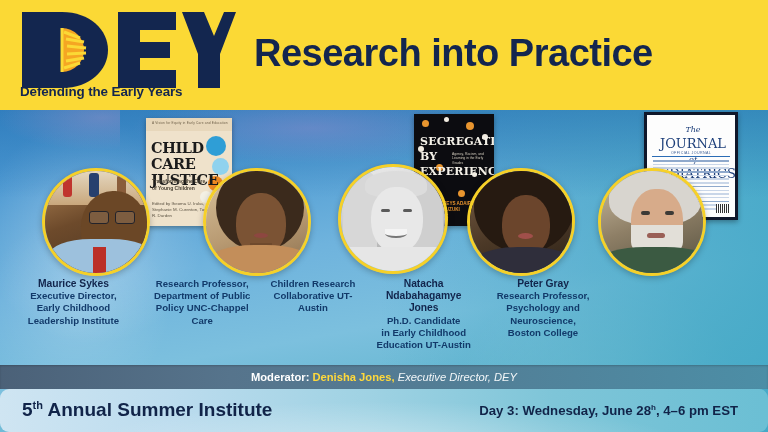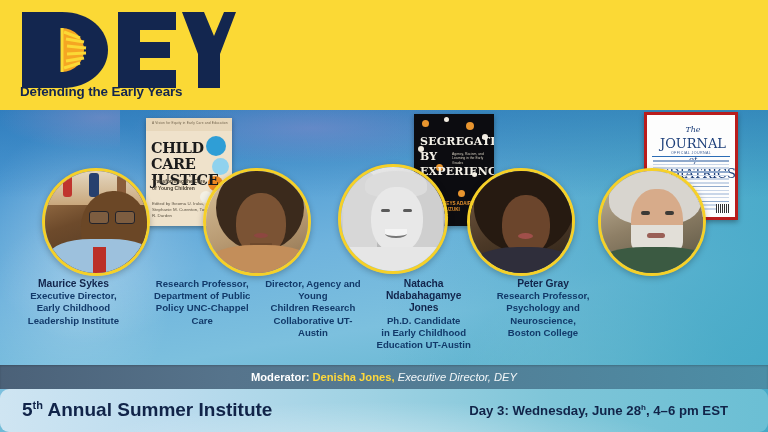"Research into Practice" div.title { html: none -> <div>Research into Practice</div> }
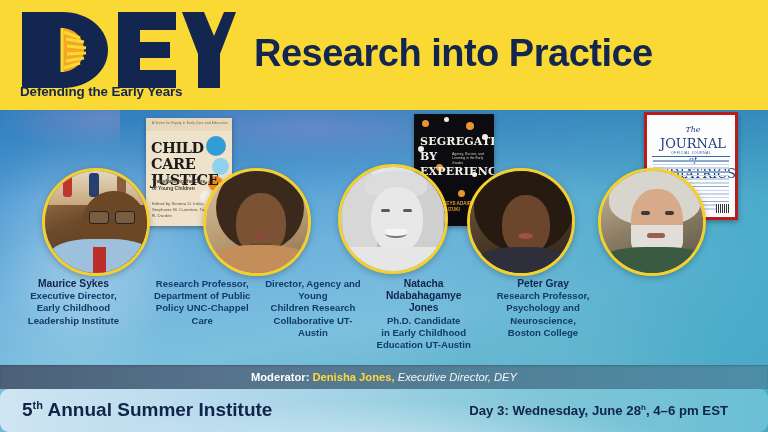"The JOURNAL" .cover-jp { border: 3px solid #b91c1c -> 3px solid #0f172a }
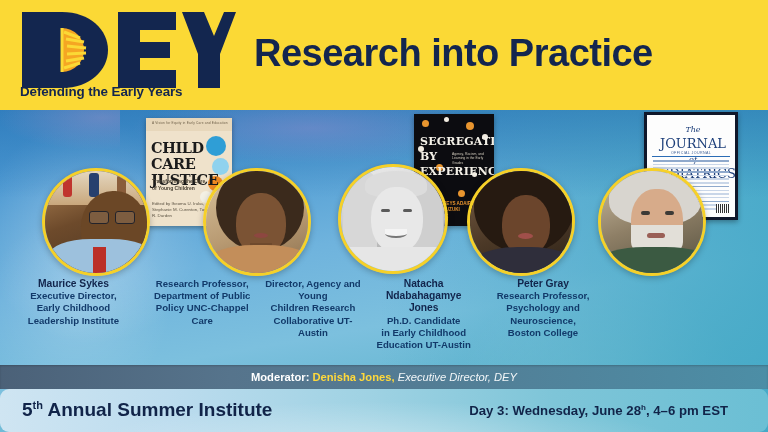"Director, Agency and Young" div.sp-role { html: <div>Director, Agency and Young</div> -> none }
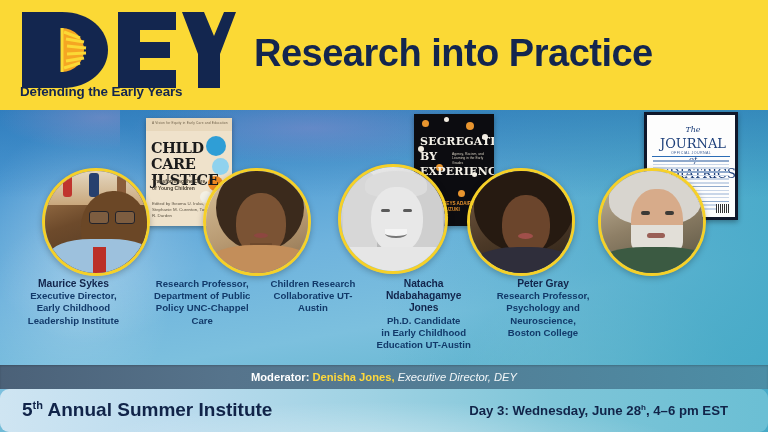"Day 3: Wednesday, June 28h," .bot-right { margin-right: 18px -> 8px }
